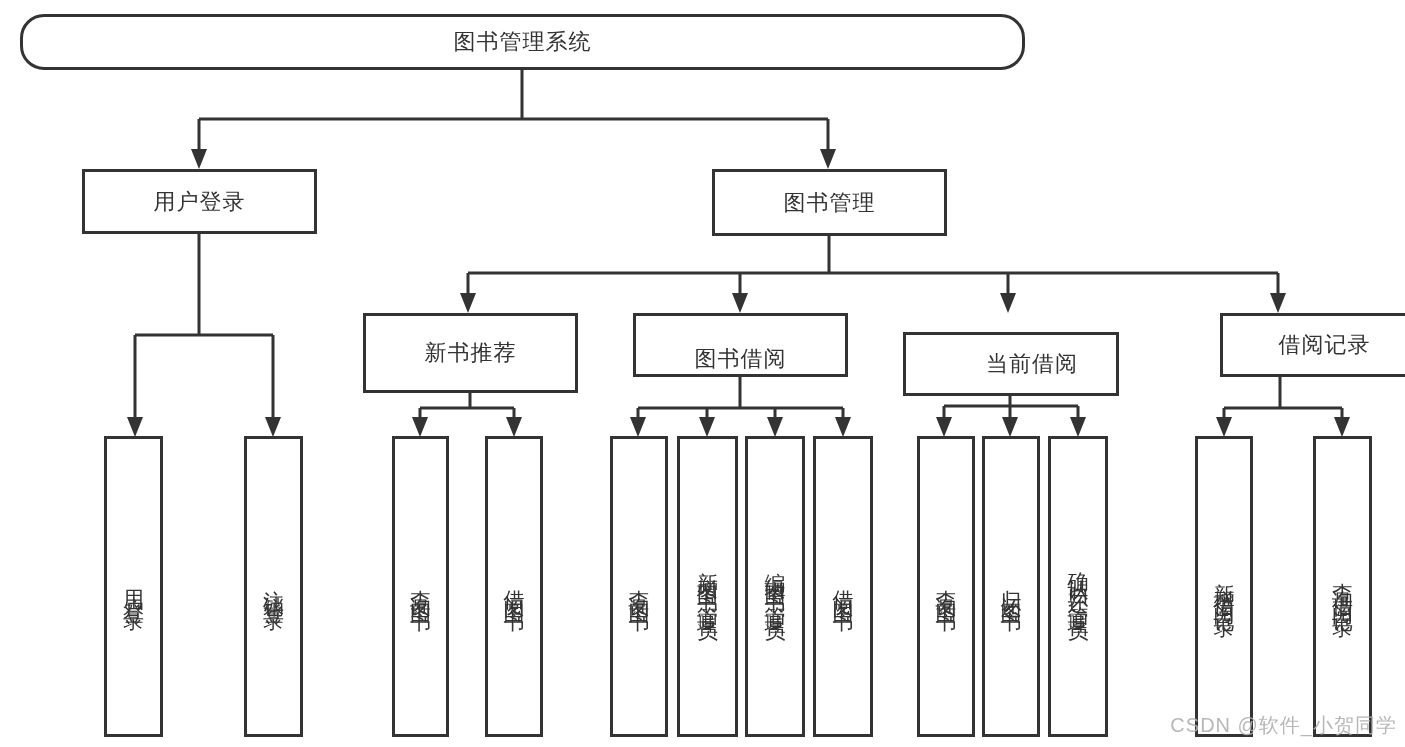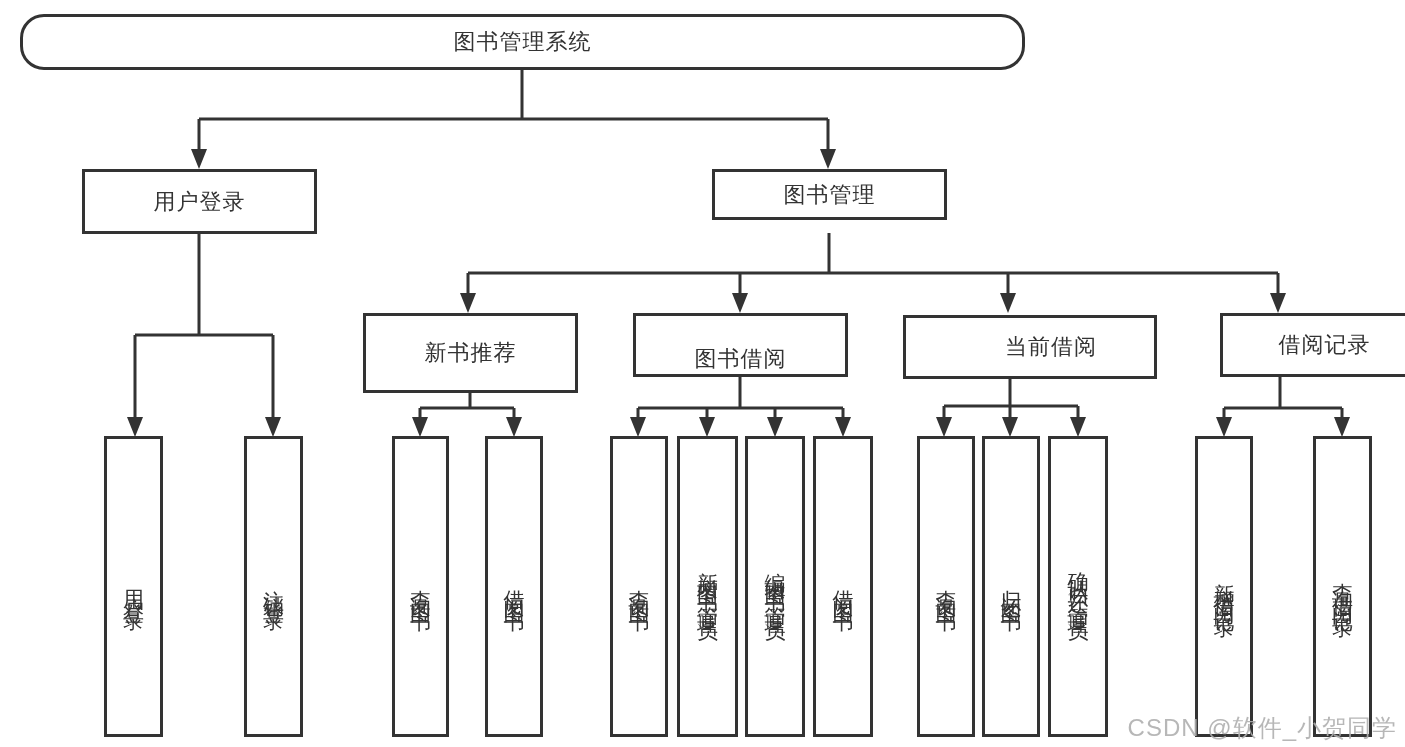"图书管理" #box-book-mgmt { height: 51px -> 67px }
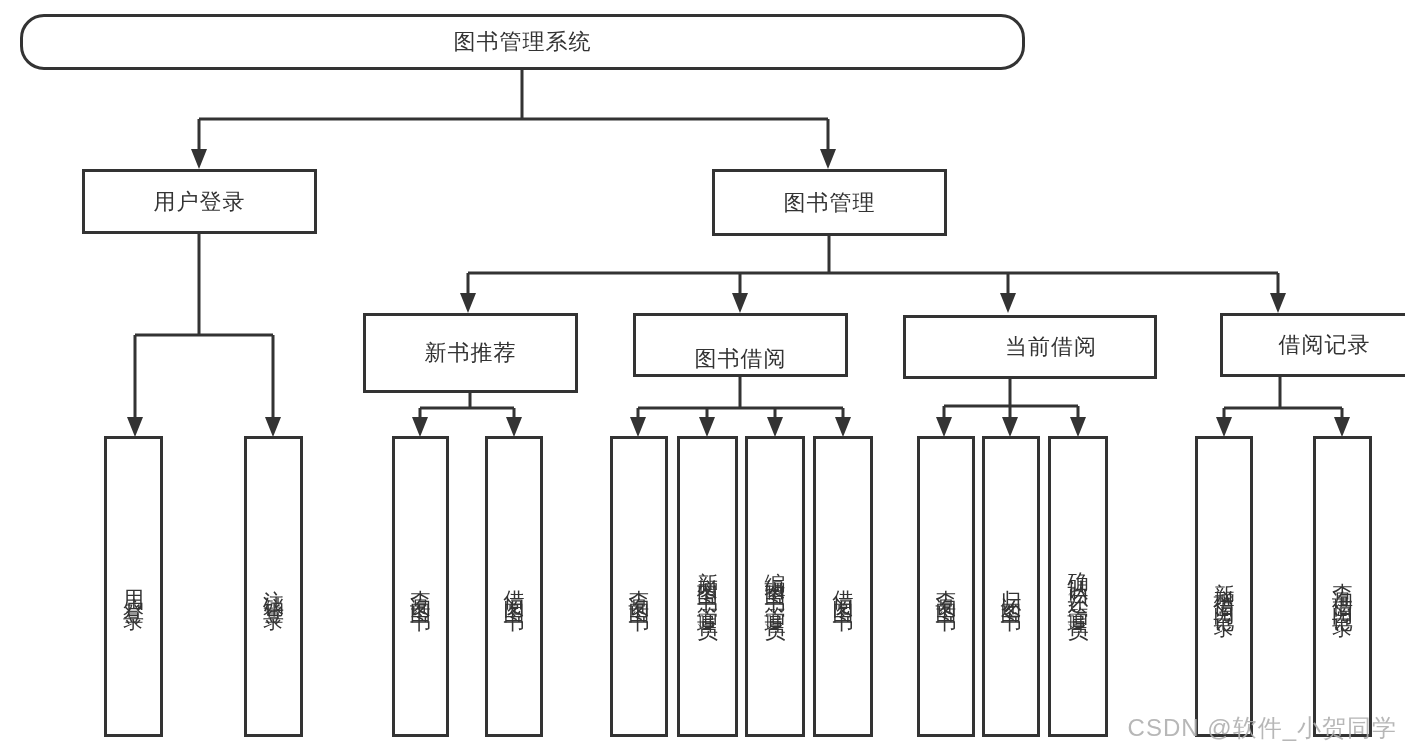"当前借阅" #box-current { top: 315px -> 332px; width: 254px -> 216px }
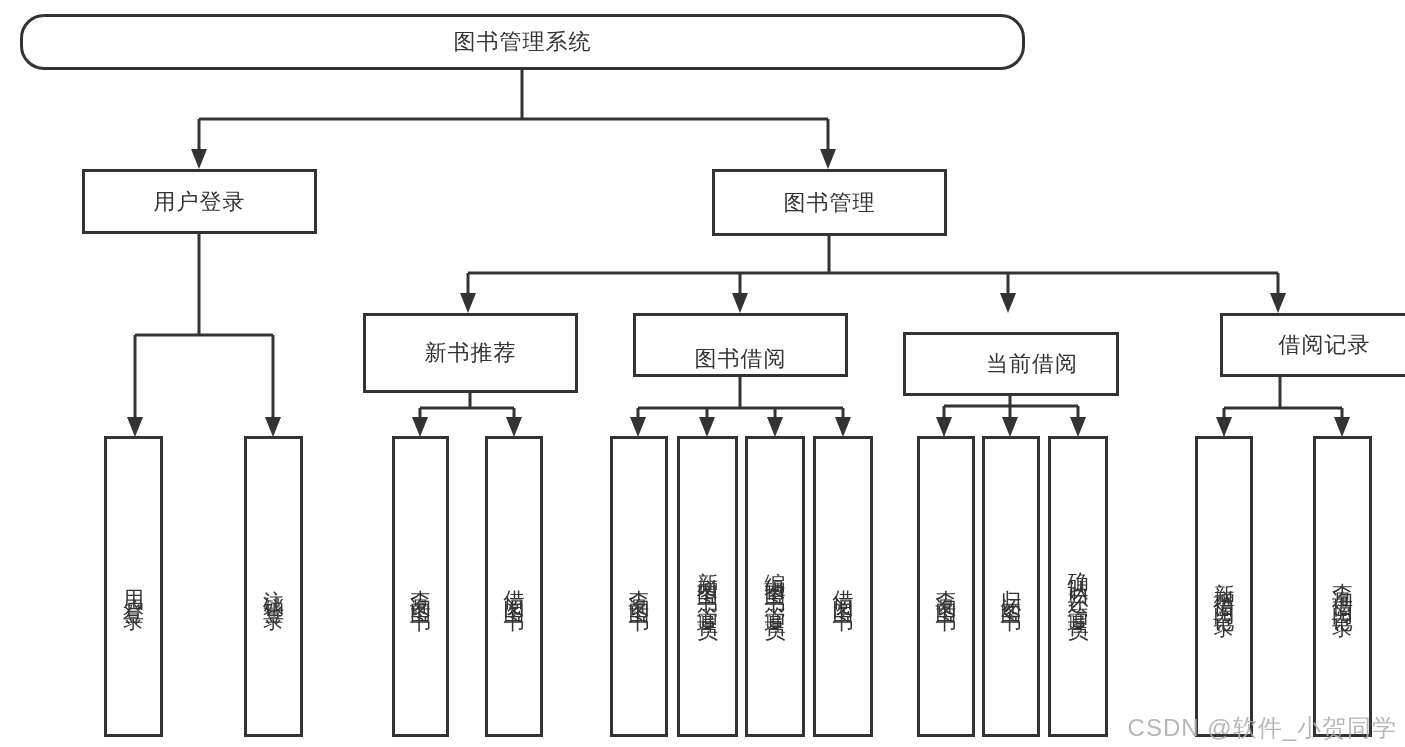"CSDN @软件_小贺同学" .watermark { font-size: 24px -> 20px }
